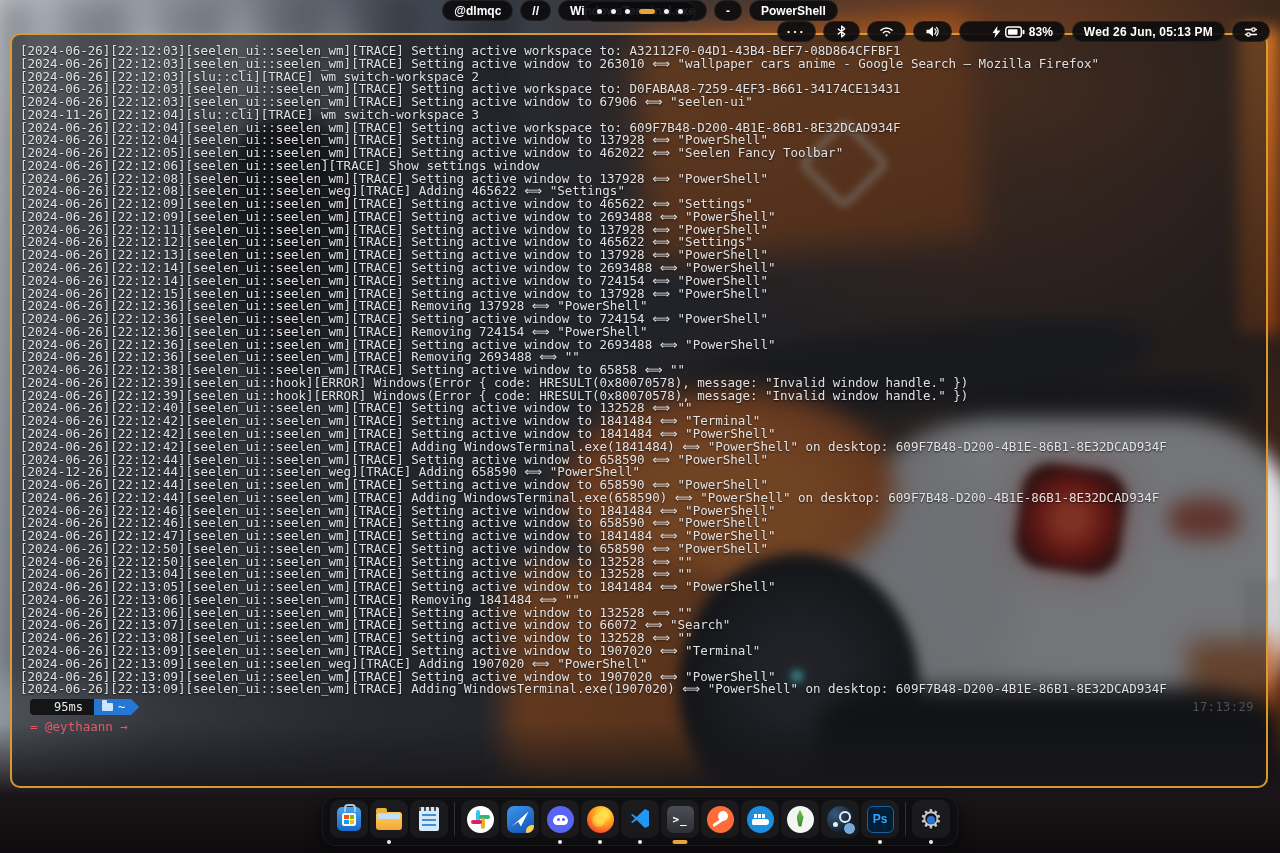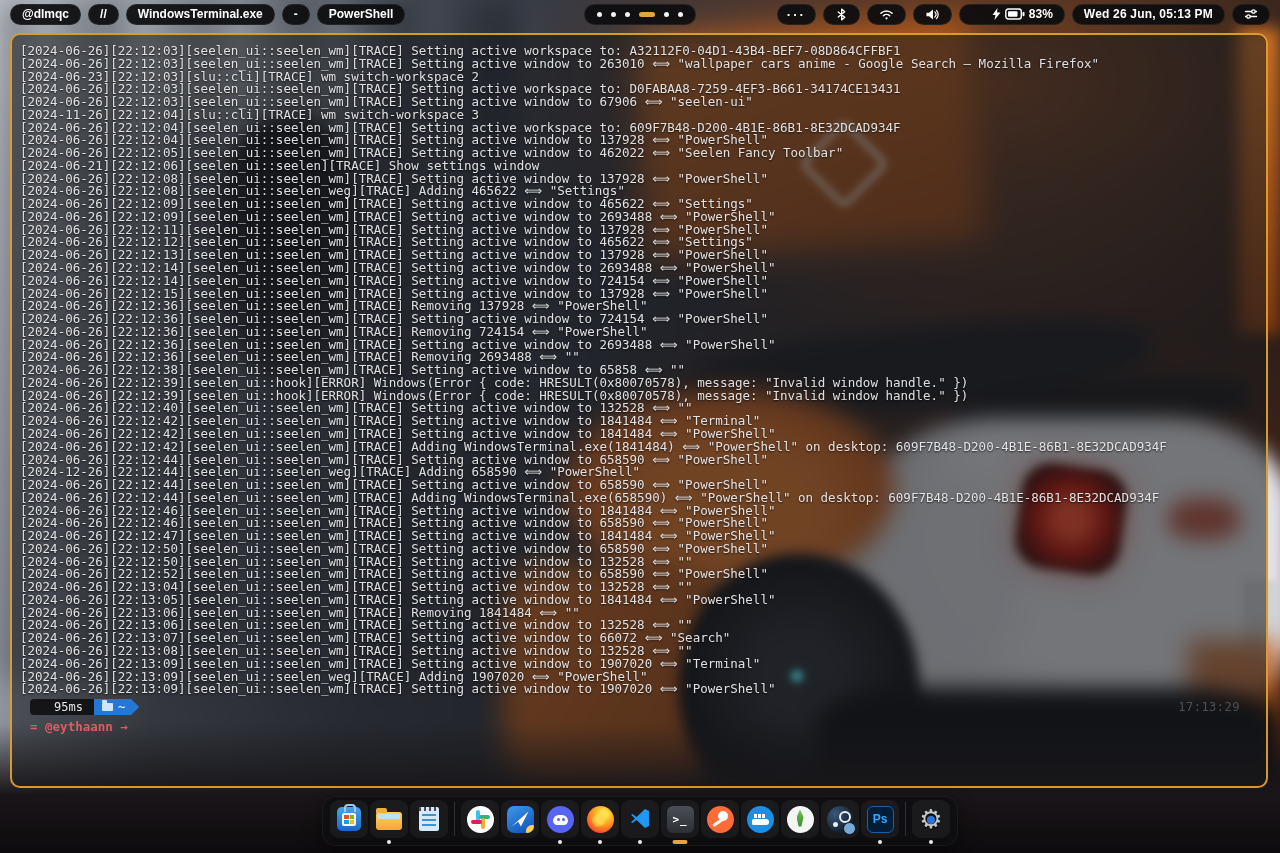"@dlmqc" .toolbar { flex-direction: none -> column }
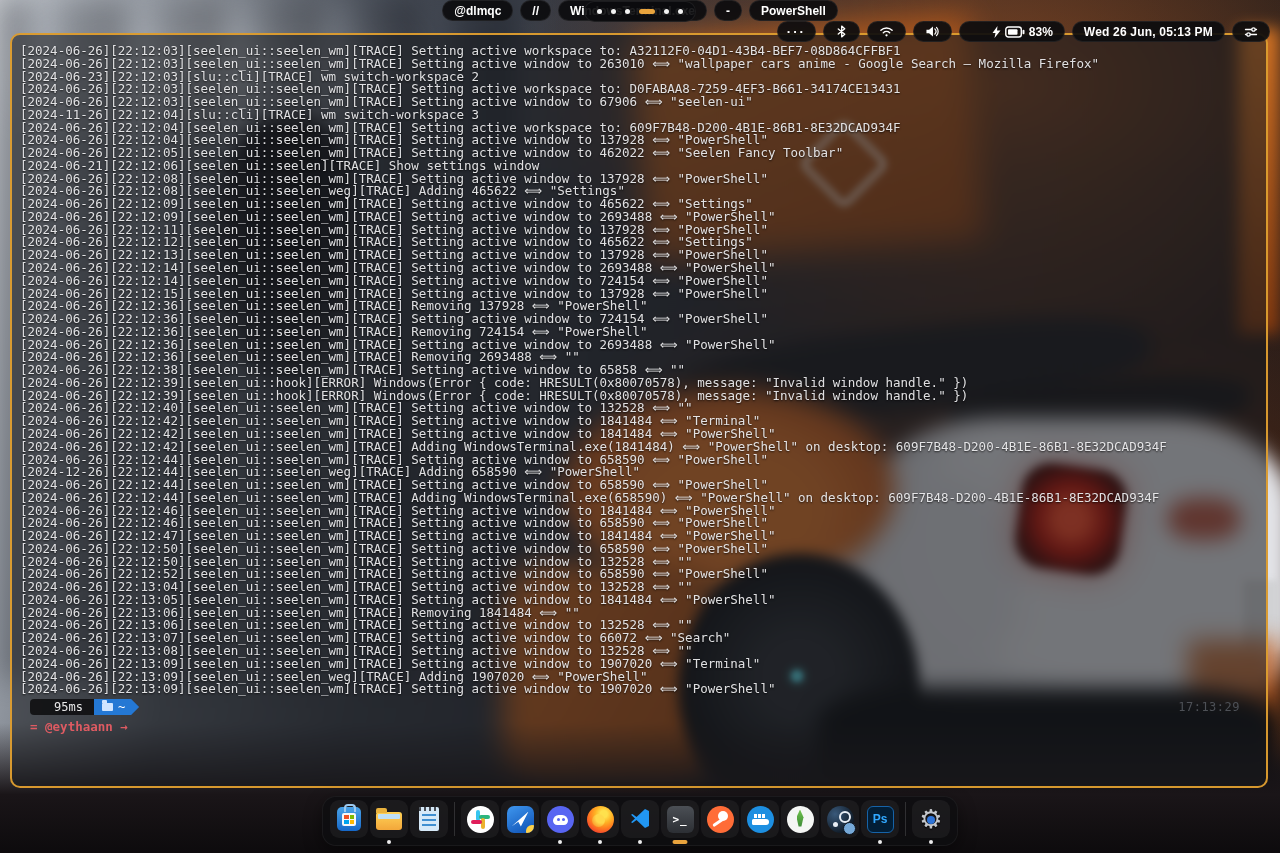"[2024-06-23][22:12:03][slu::cli][TRACE]" div.log-line { text: 2024-06-23 -> 2024-06-26 }
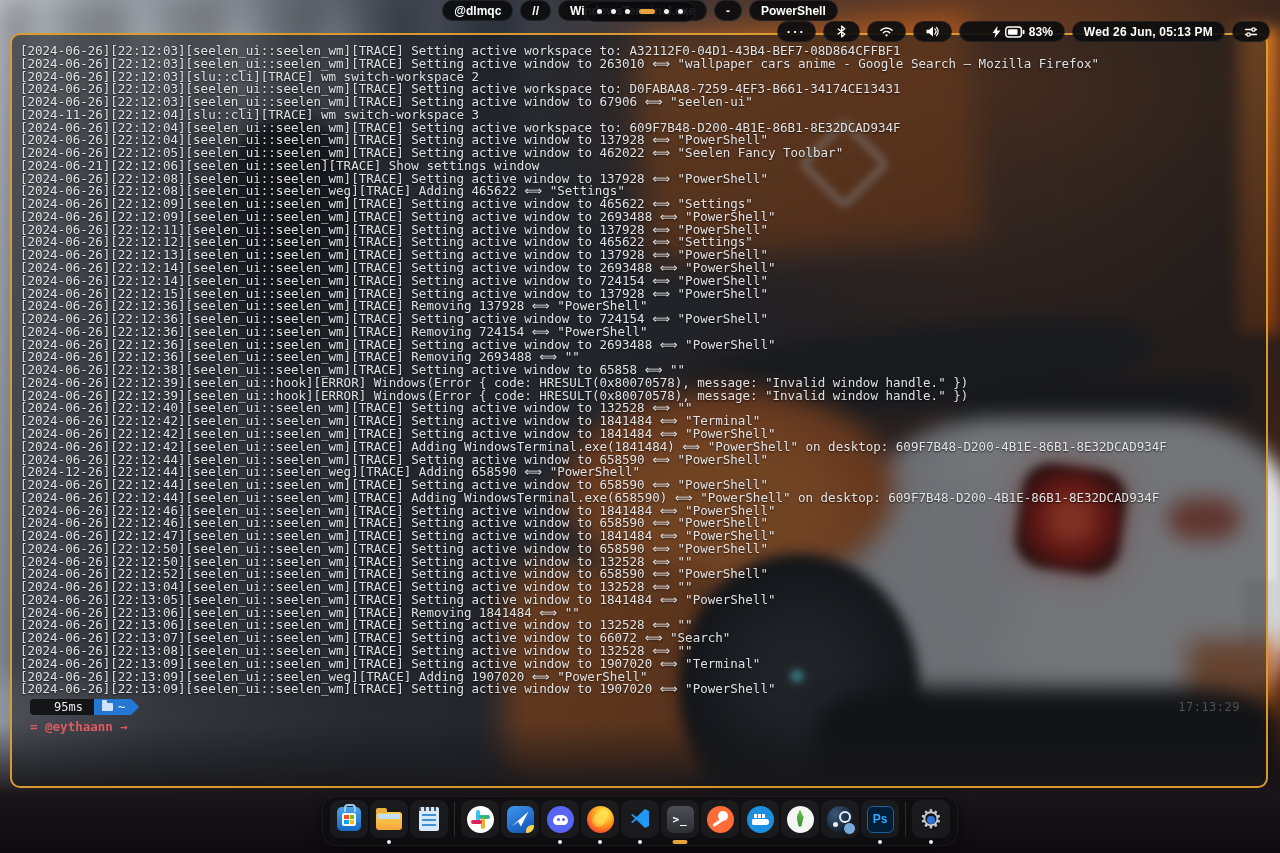"[2024-06-21][22:12:06][seelen_ui::seelen" div.log-line { text: 2024-06-21 -> 2024-06-26 }
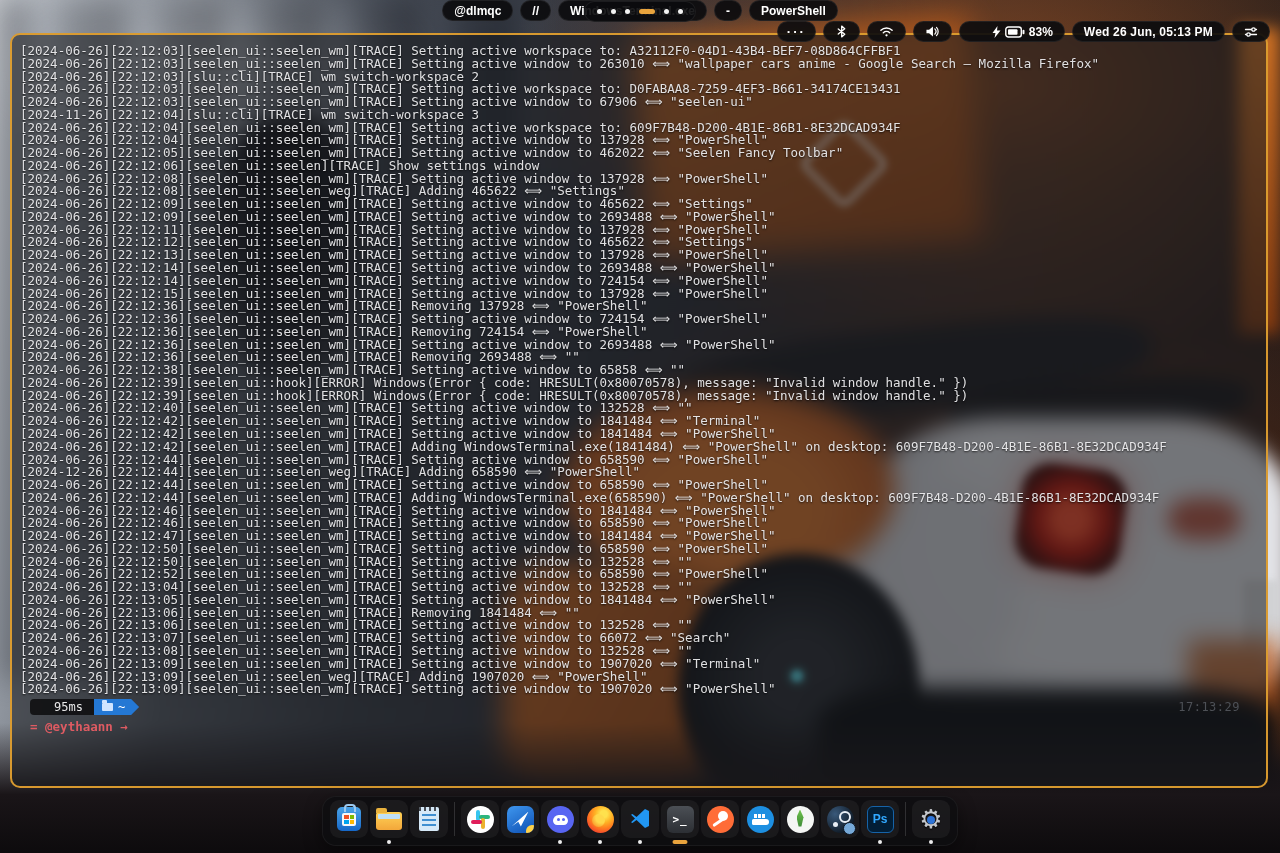"[2024-06-26][22:12:52][seelen_ui::seelen" div.log-line { html: <div>[2024-06-26][22:12:52][seelen_ui::seelen_wm][TRACE] Setting active window to 658590 ⟺ "PowerShell"</div> -> none }
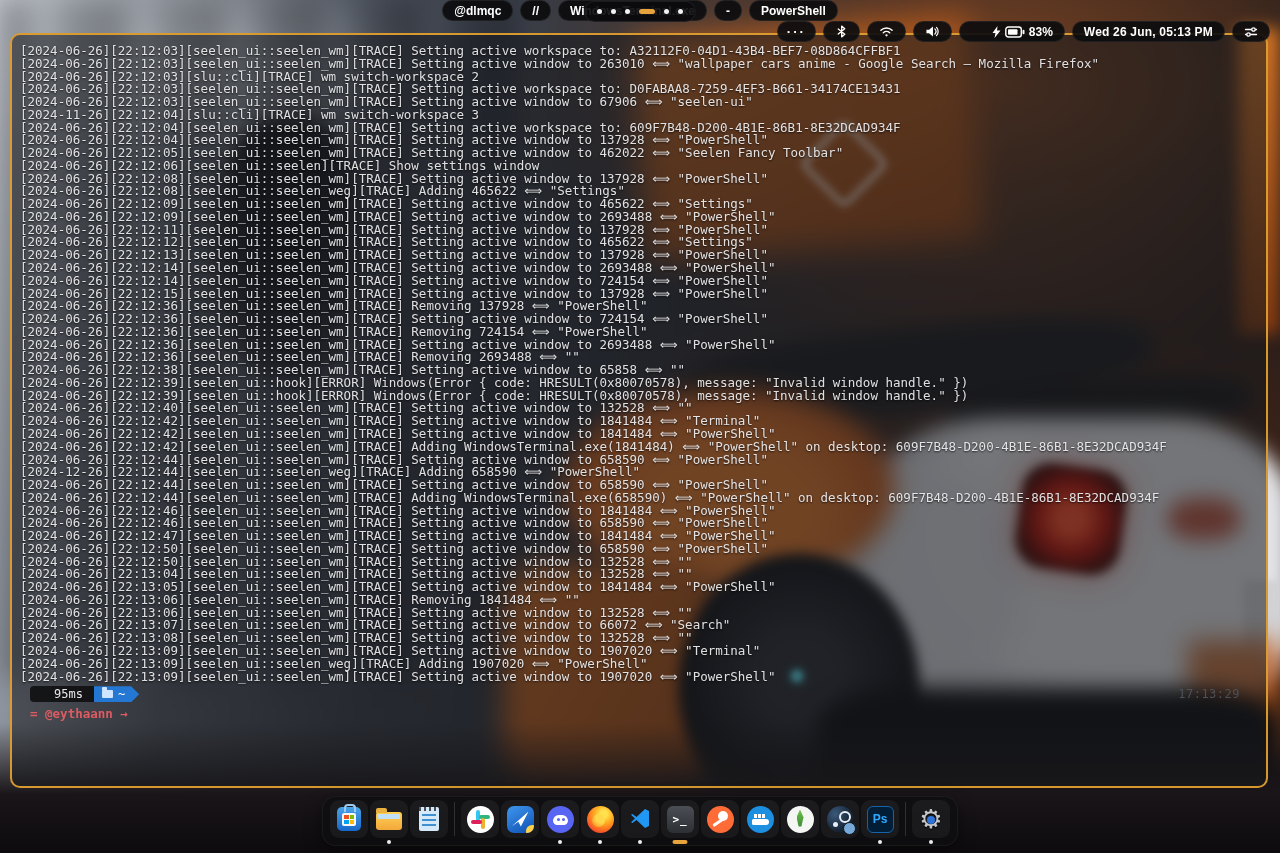"[2024-06-26][22:13:09][seelen_ui::seelen_wm][TRACE] Adding" div.log-line { html: none -> <div>[2024-06-26][22:13:09][seelen_ui::seelen_wm][TRACE] Adding WindowsTerminal.exe(1907020) ⟺ "PowerShell" on desktop: 609F7B48-D200-4B1E-86B1-8E32DCAD934F</div> }
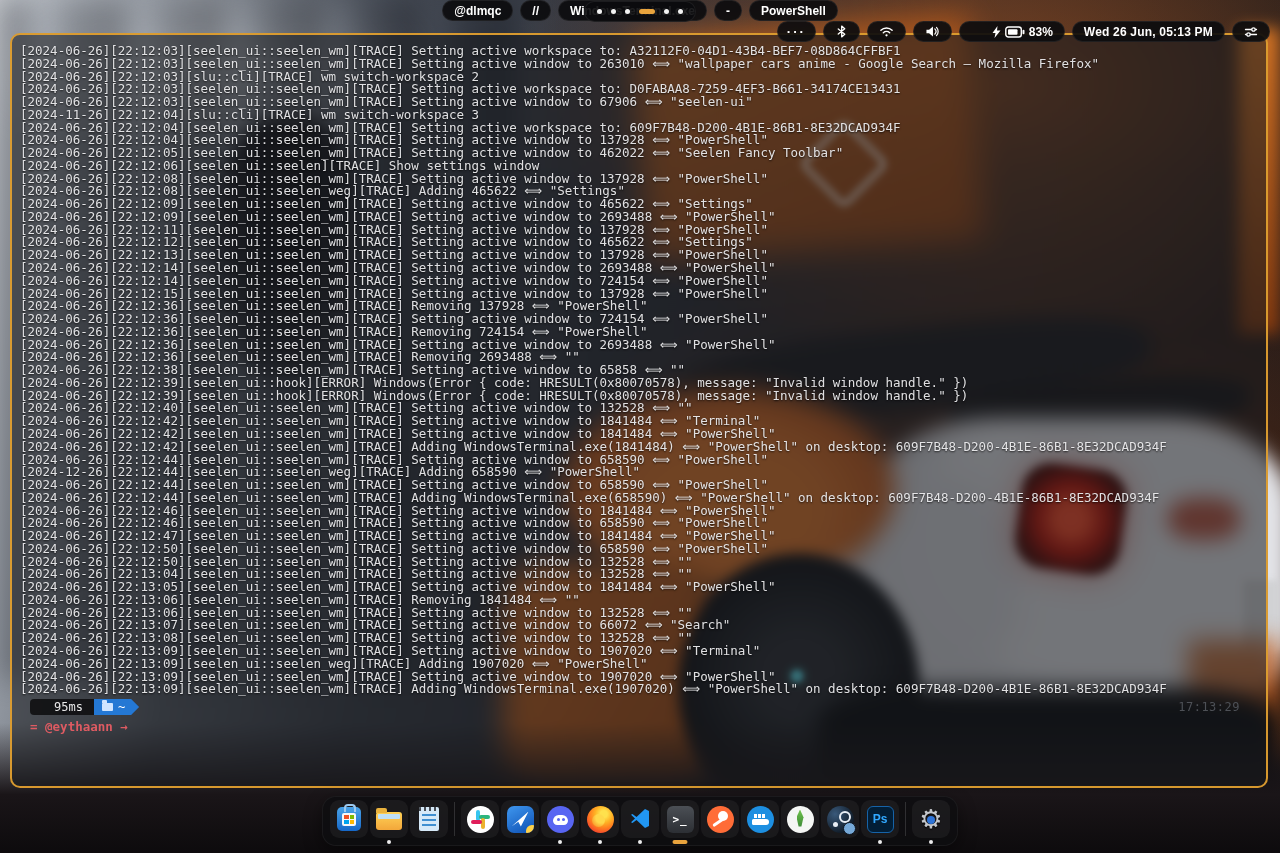"17:13:29" .prompt-clock { right: 18px -> 4px }
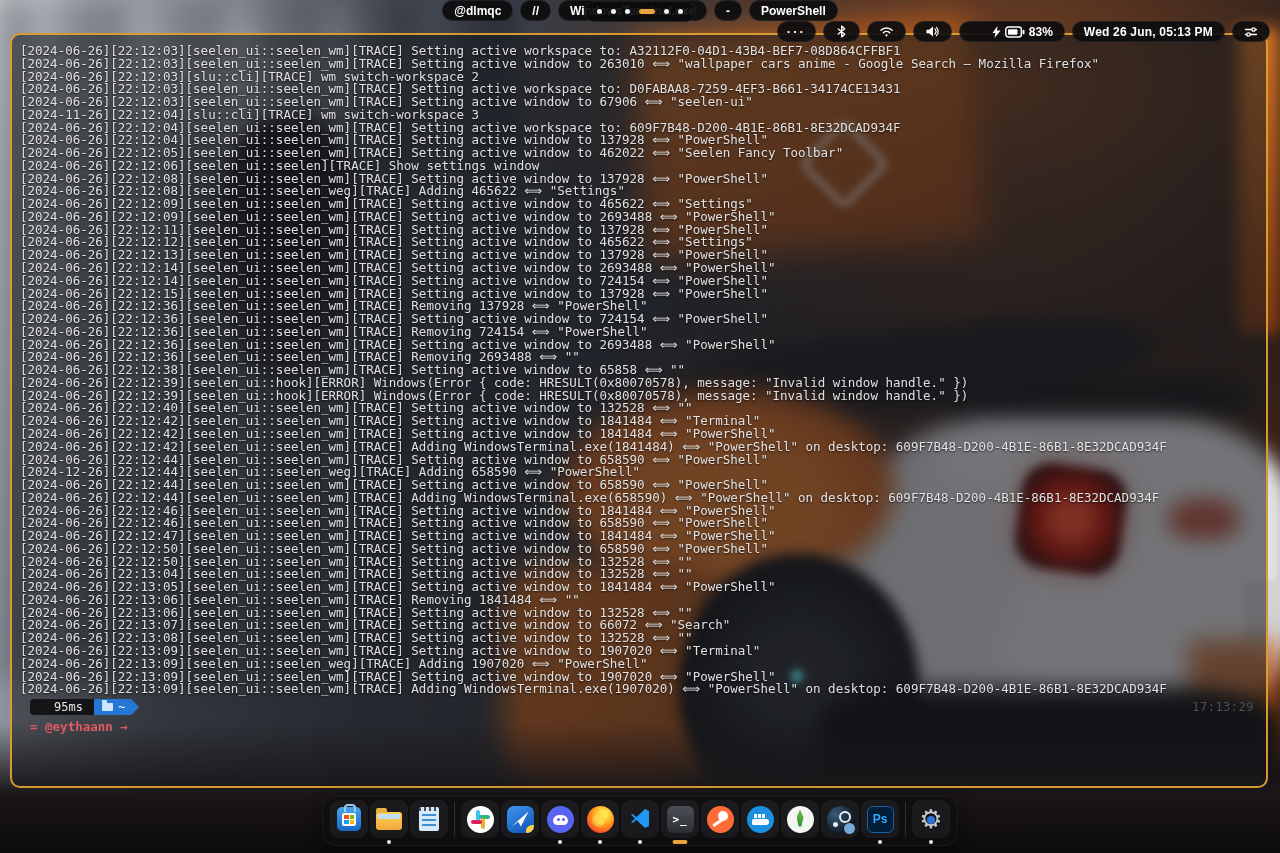"= @eythaann →" .prompt-user { font-weight: bold -> normal }
